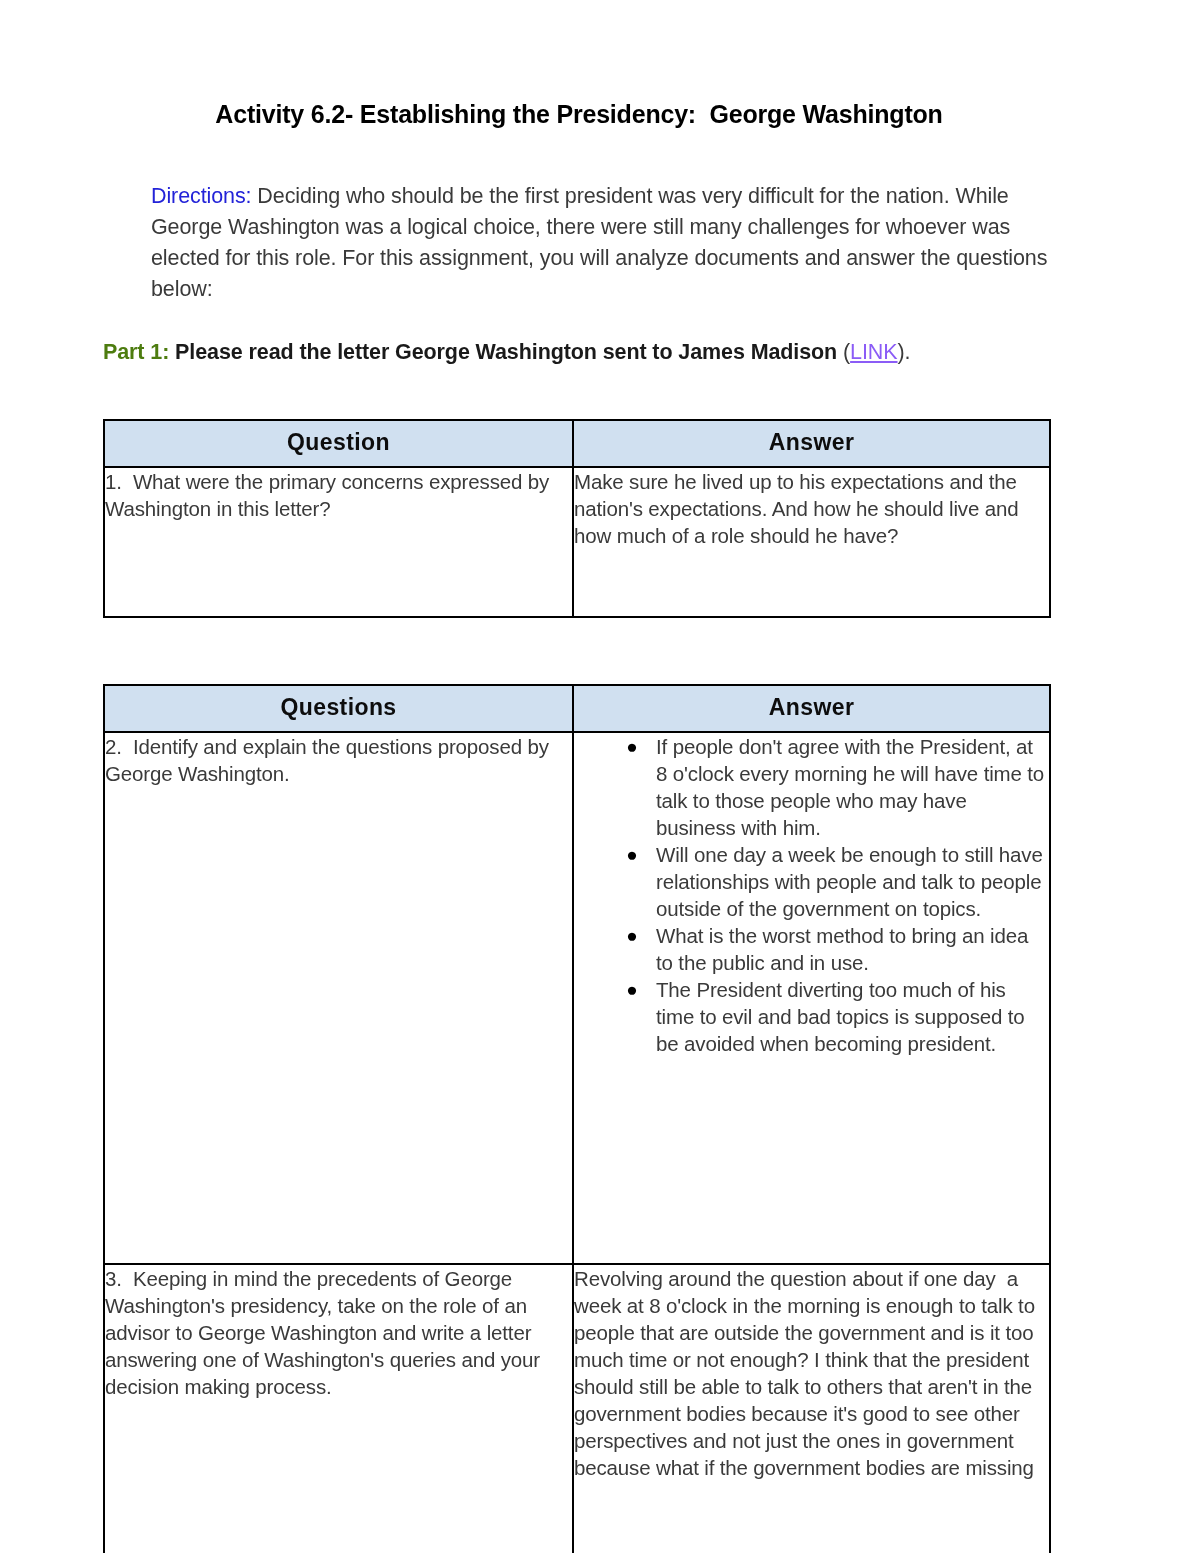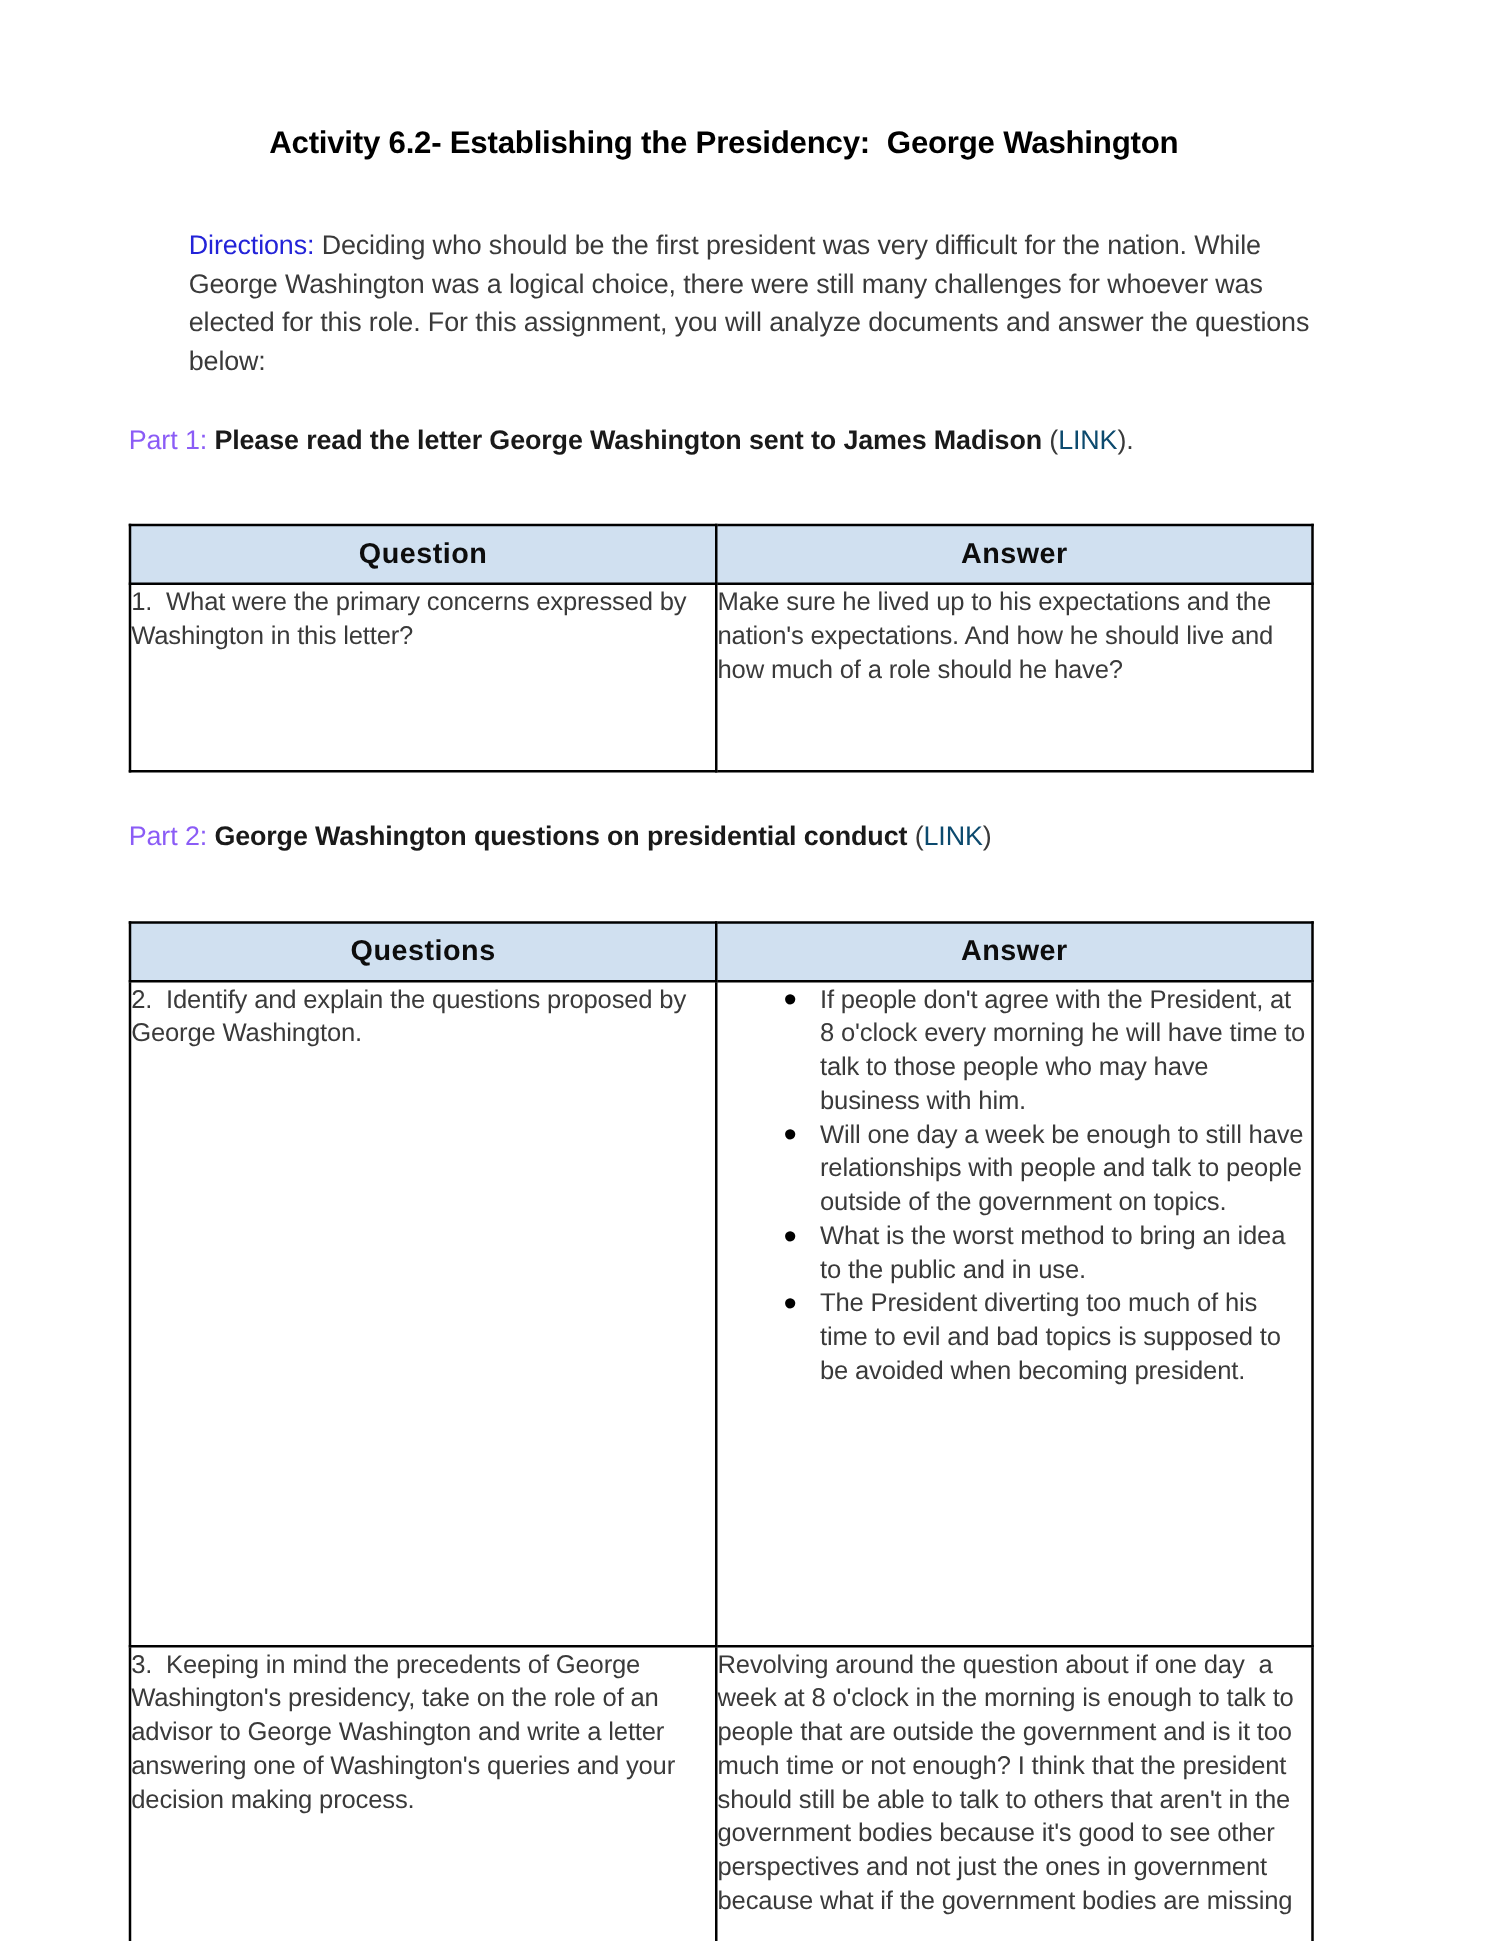"Part 1:" .part-line .part-label { color: #8b5cf6 -> #4d7c0f; font-weight: none -> bold }
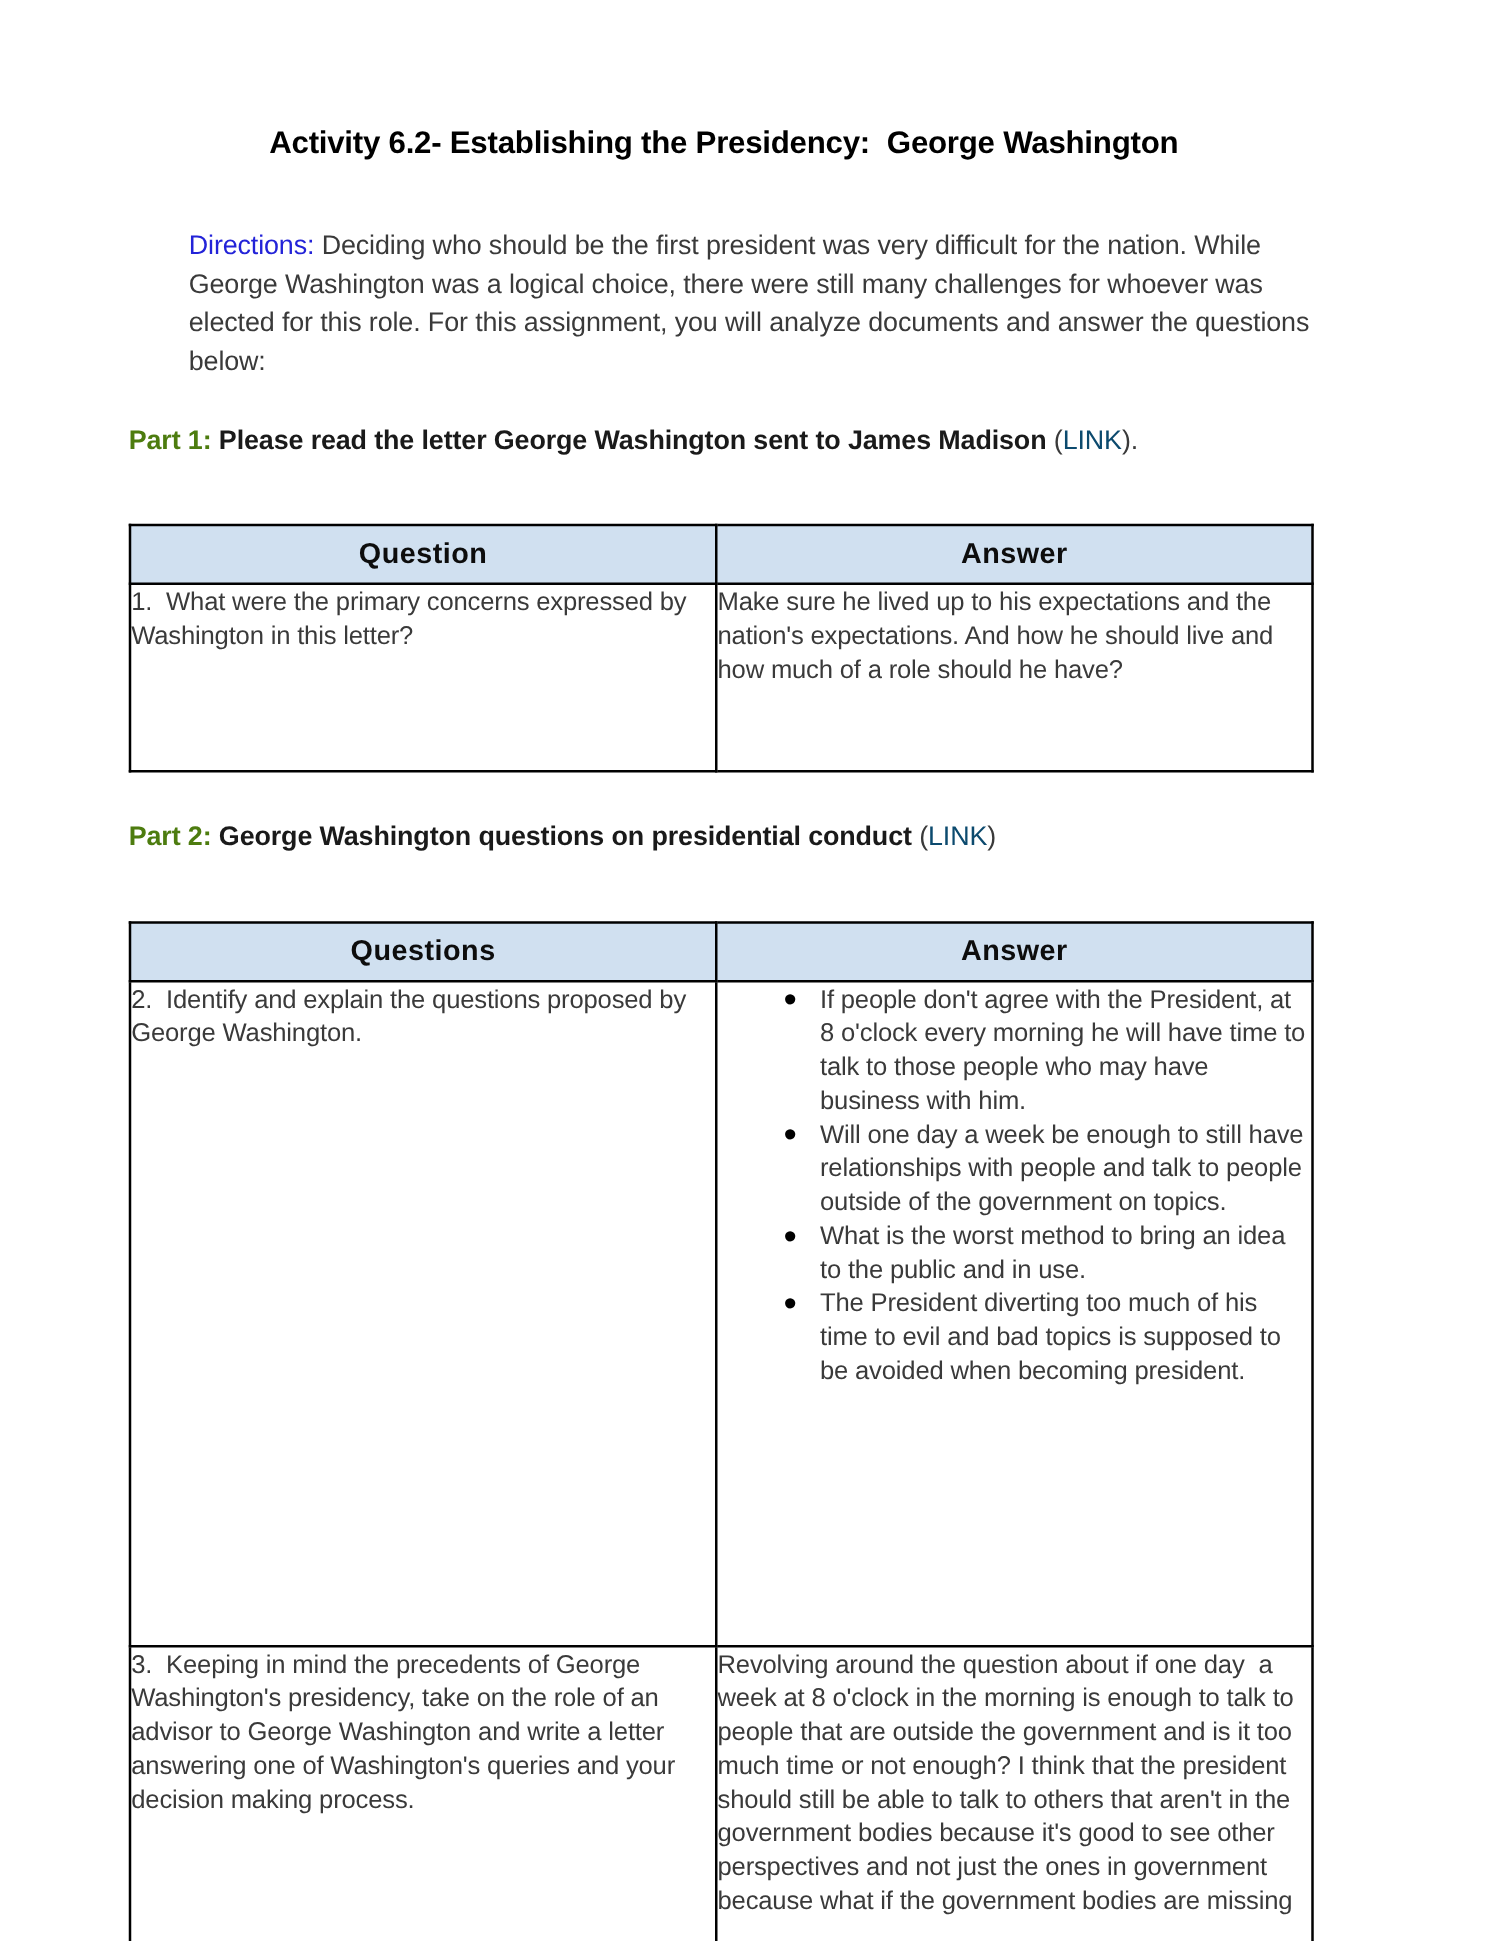"LINK" .link { color: #0c4a6e -> #8b5cf6; text-decoration: none -> underline }
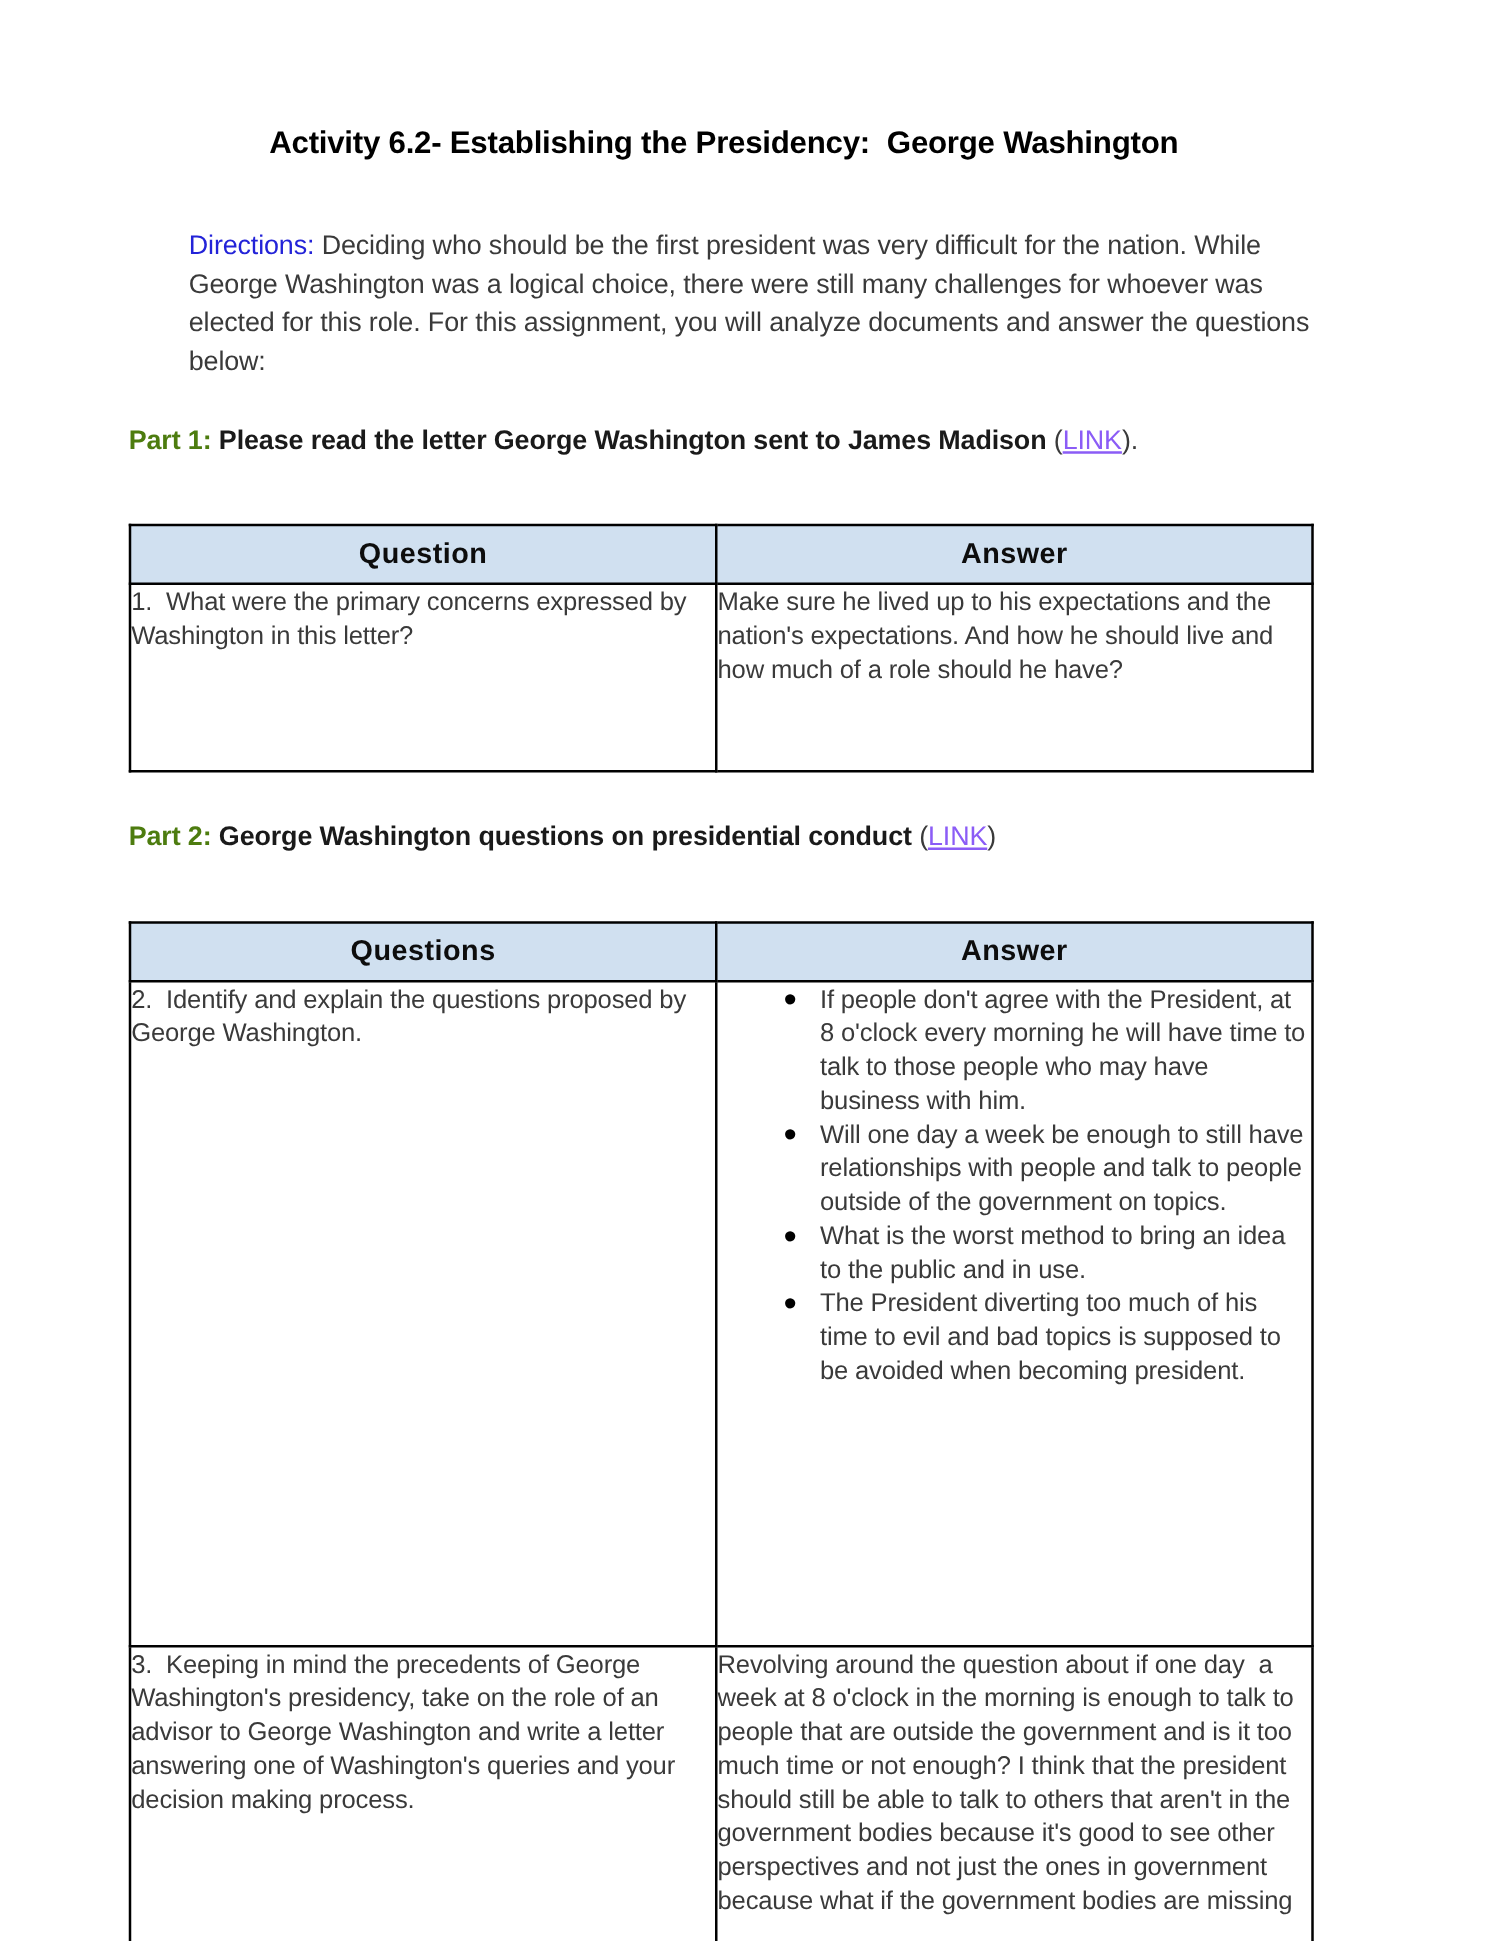"Part 2: George Washington questions" p.part-line { html: <p><span>Part 2:</span><span> George Washington questions on presidential conduct</span><span> (</span><a>LINK</a><span>)</span></p> -> none }
